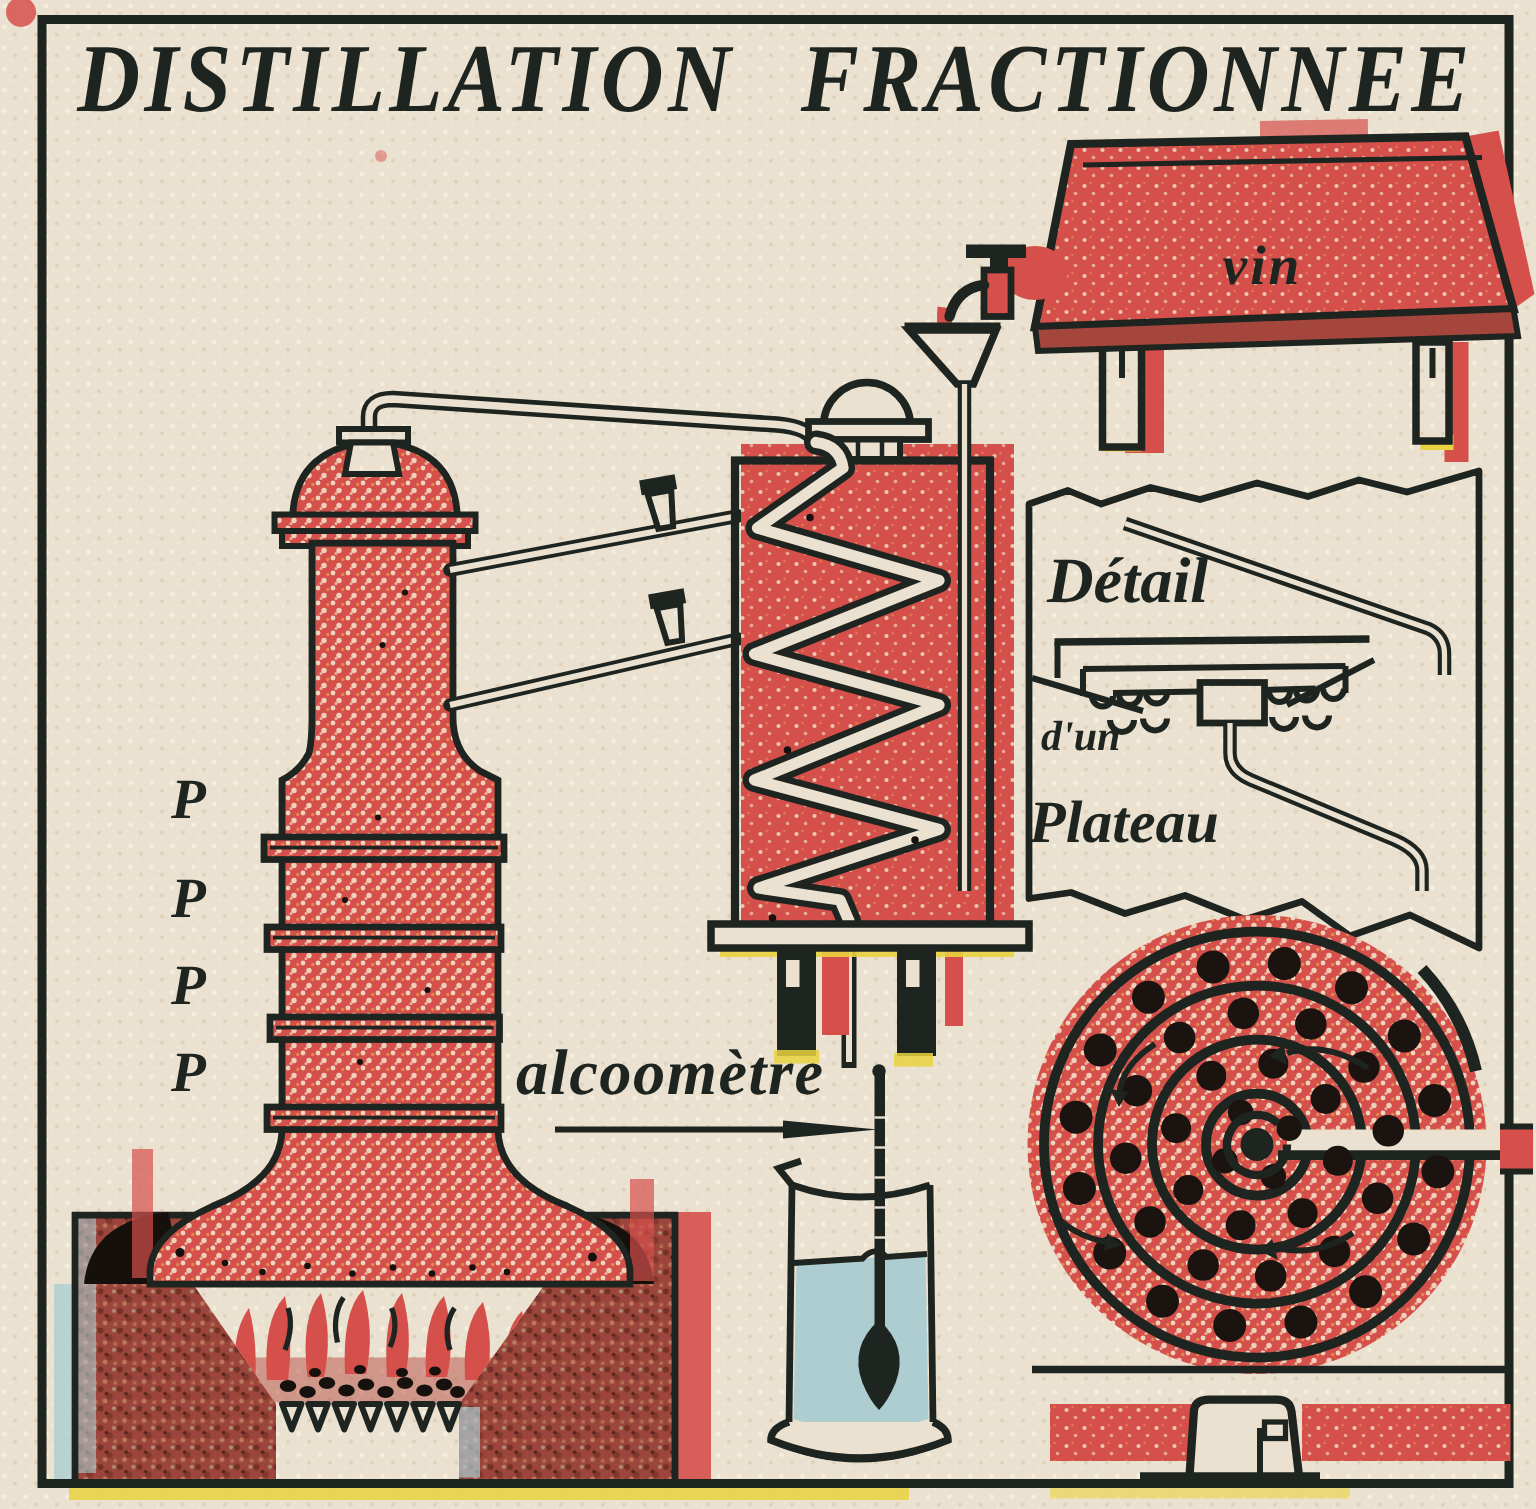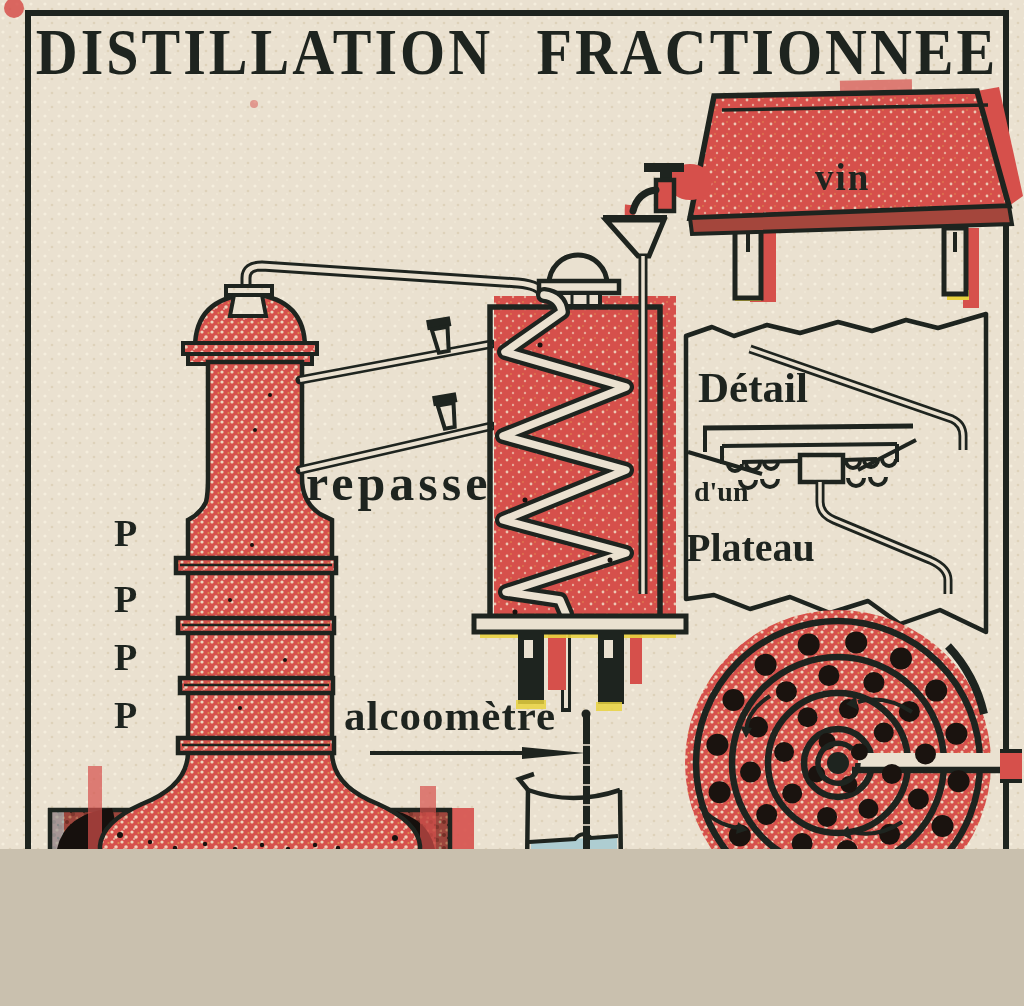"DISTILLATION FRACTIONNEE" .stage { font-style: none -> italic; height: 849px -> 1006px }
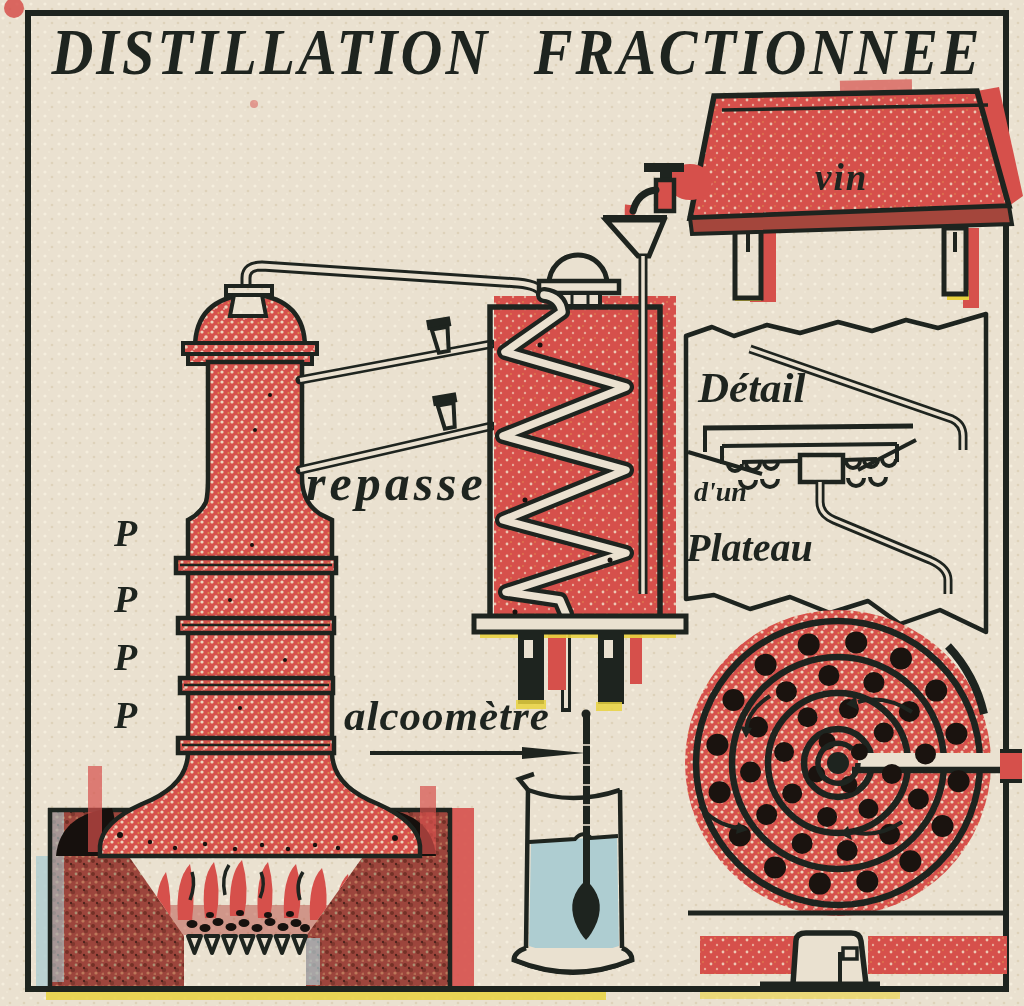"repasse" div.t { html: <div>repasse</div> -> none }
